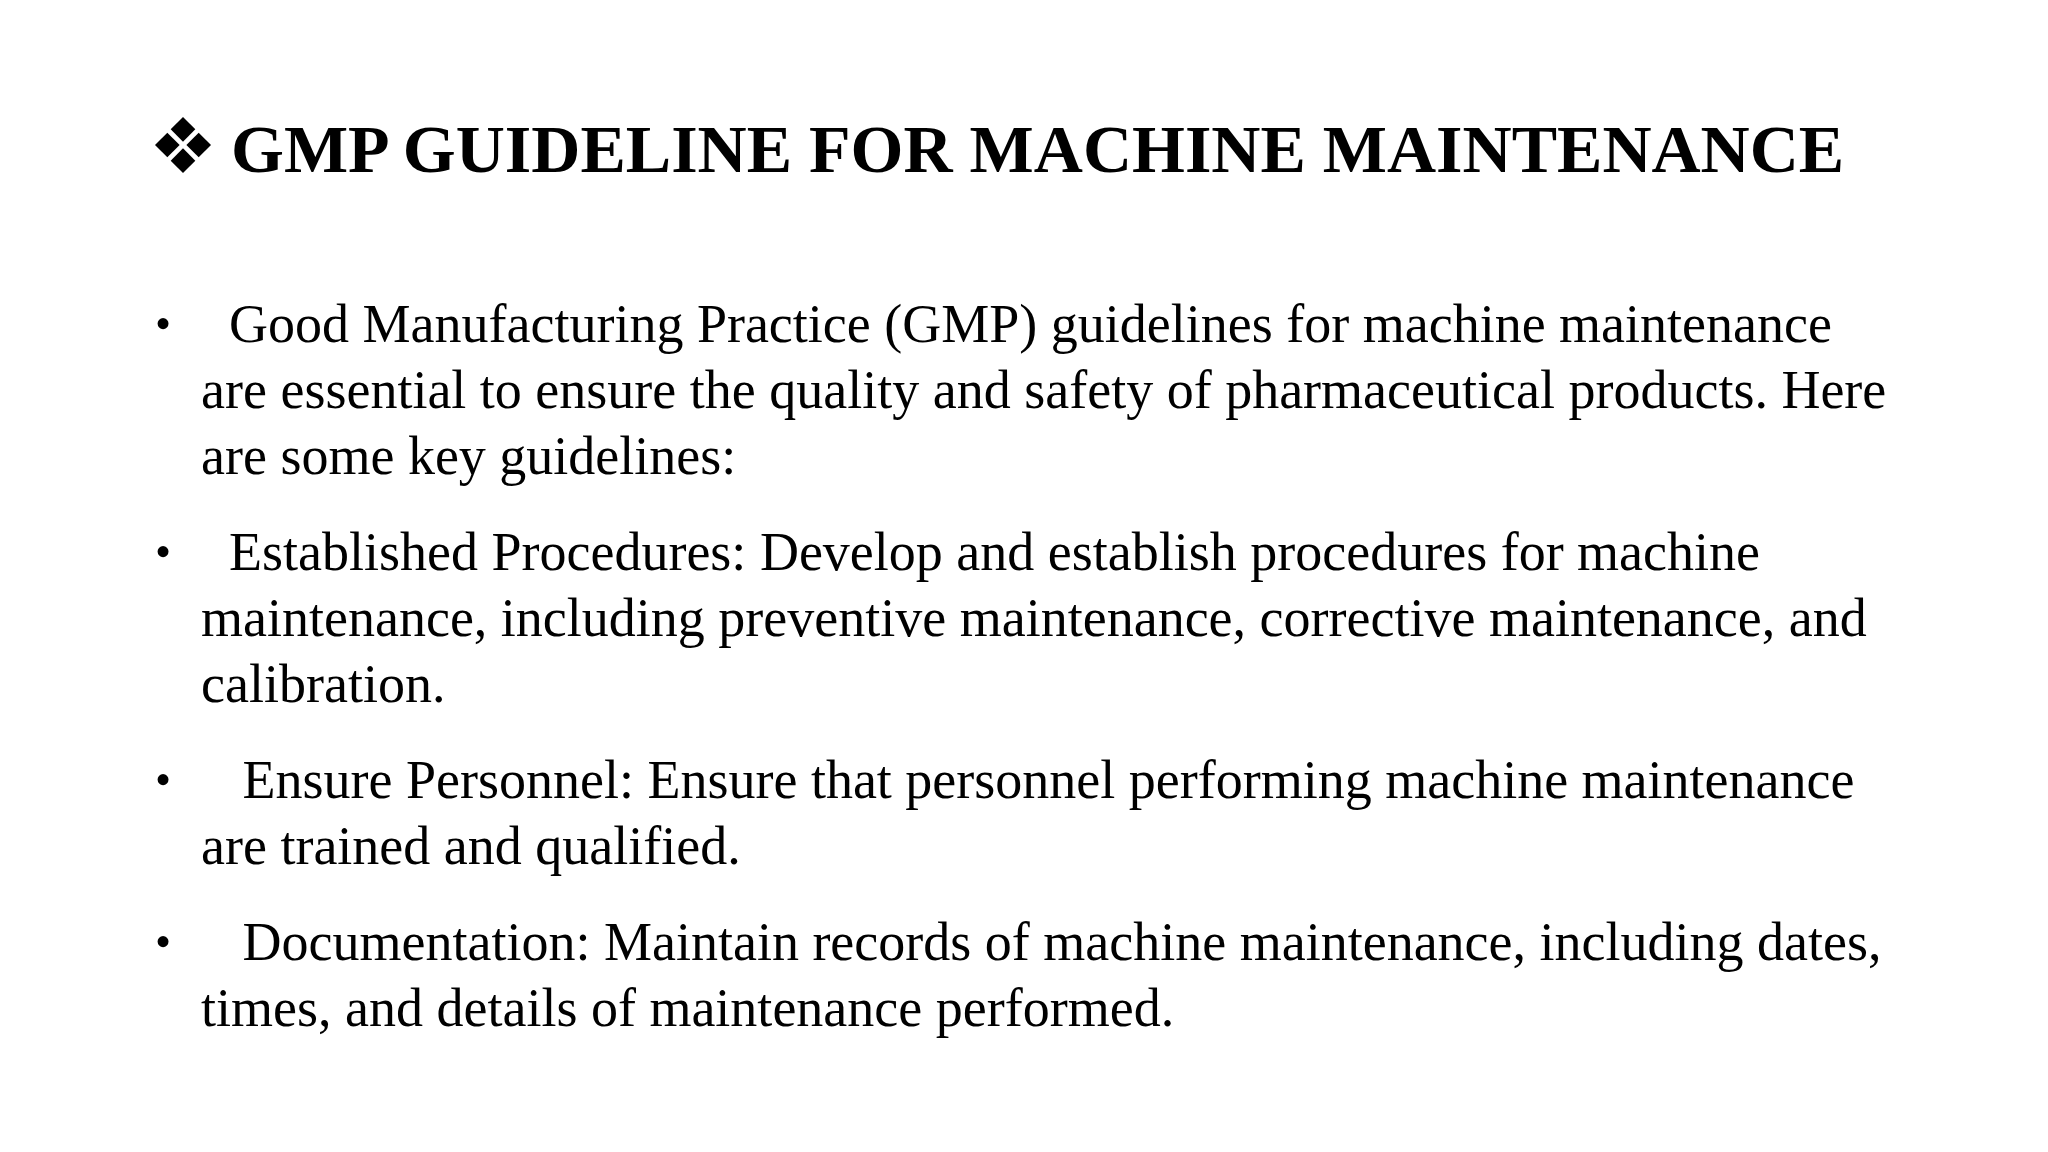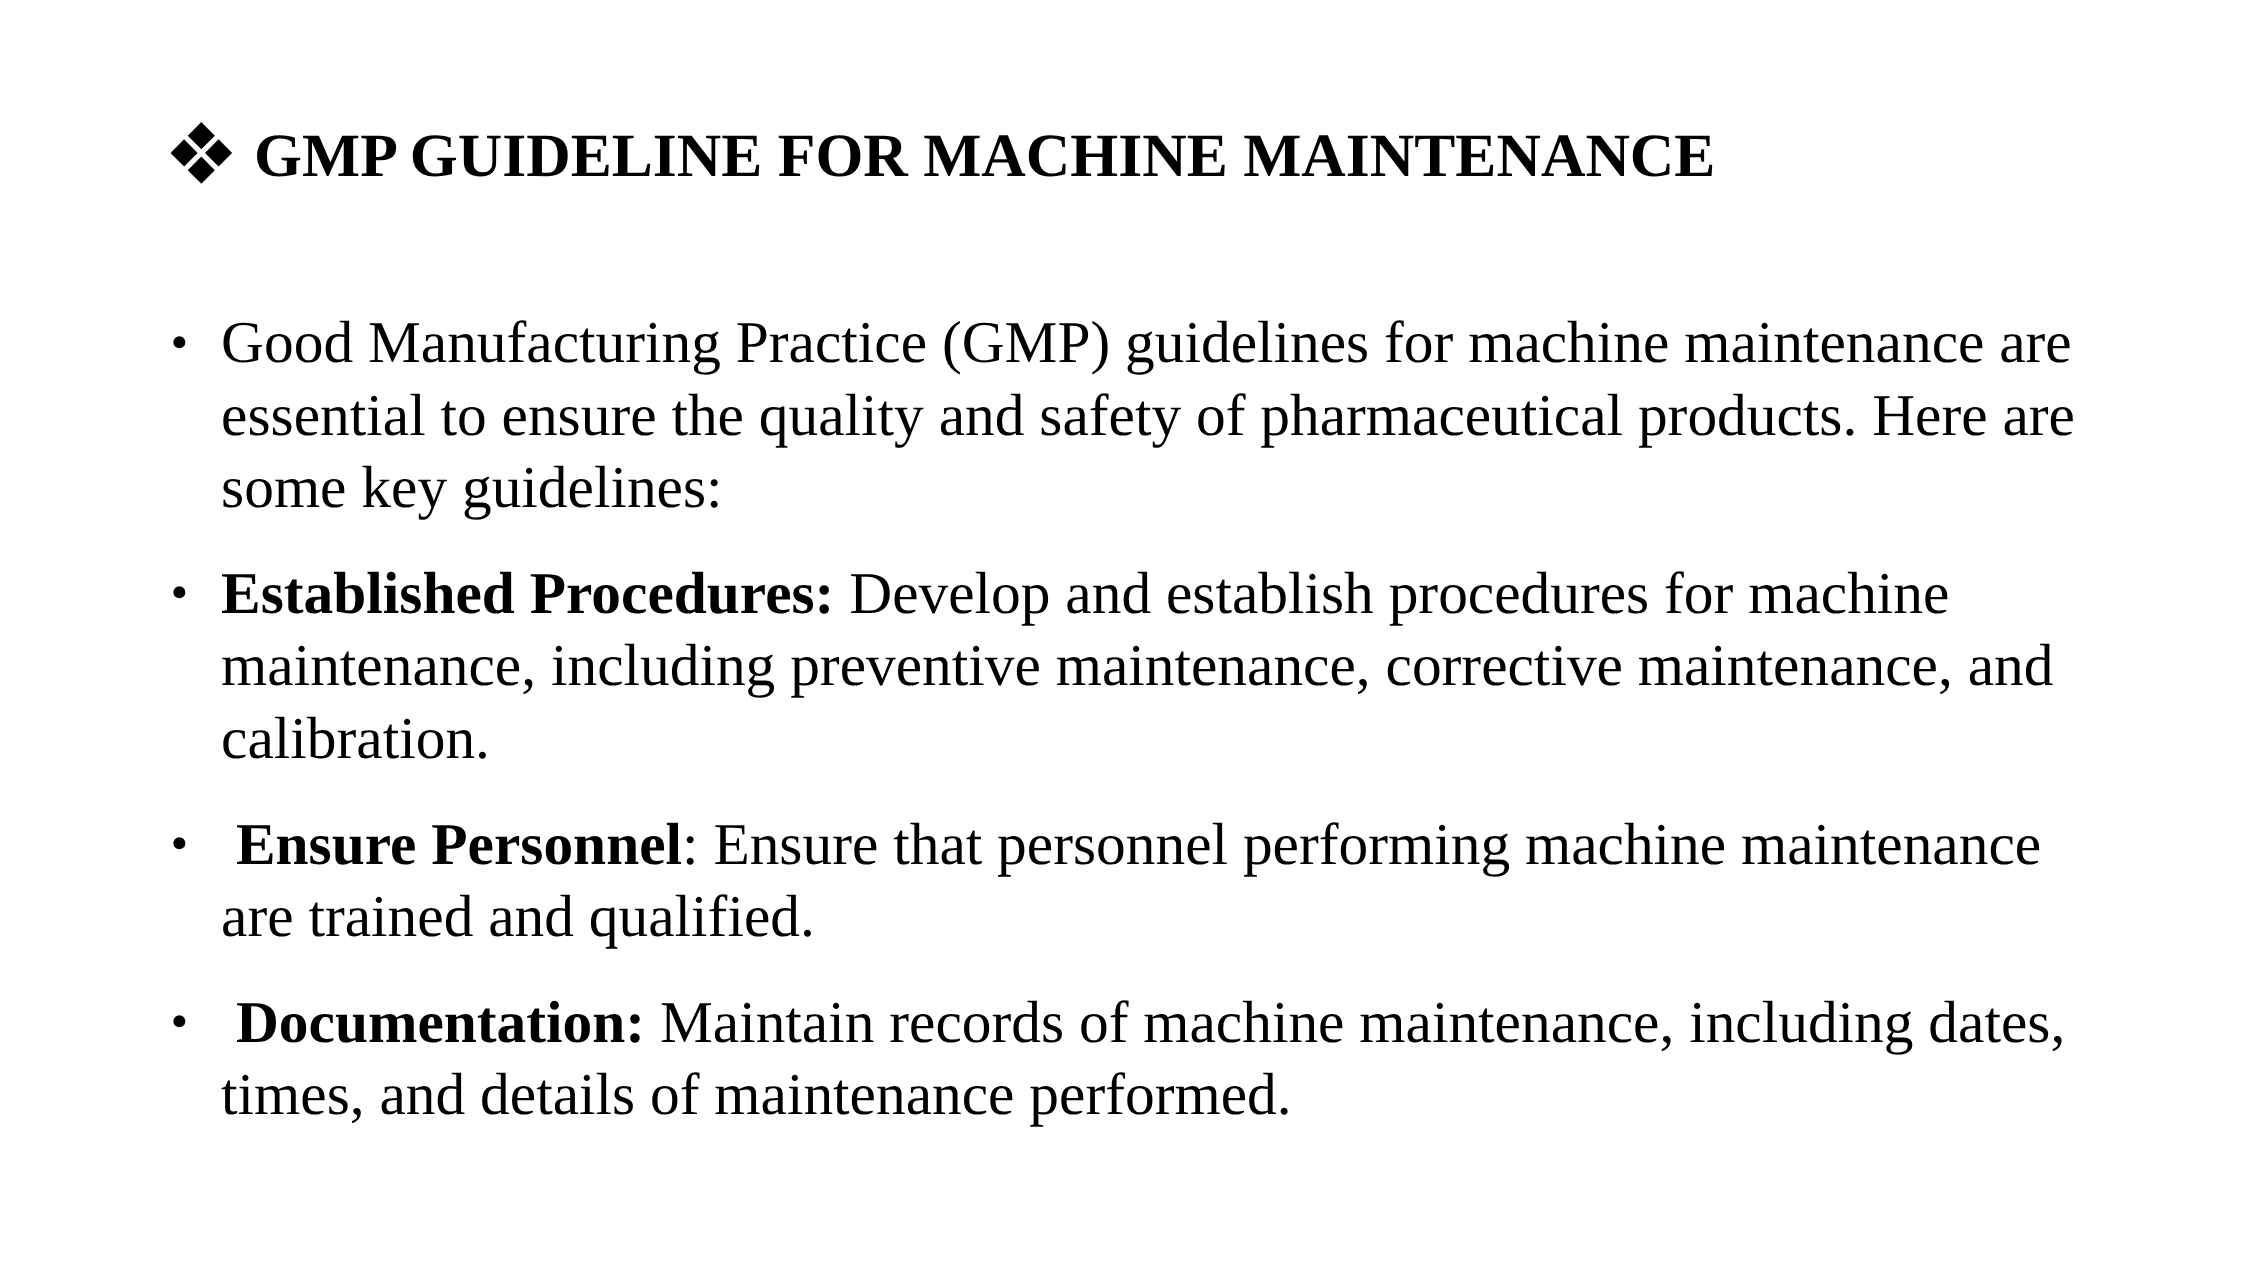"GMP GUIDELINE FOR MACHINE MAINTENANCE" .slide-title { font-size: 56px -> 68px }
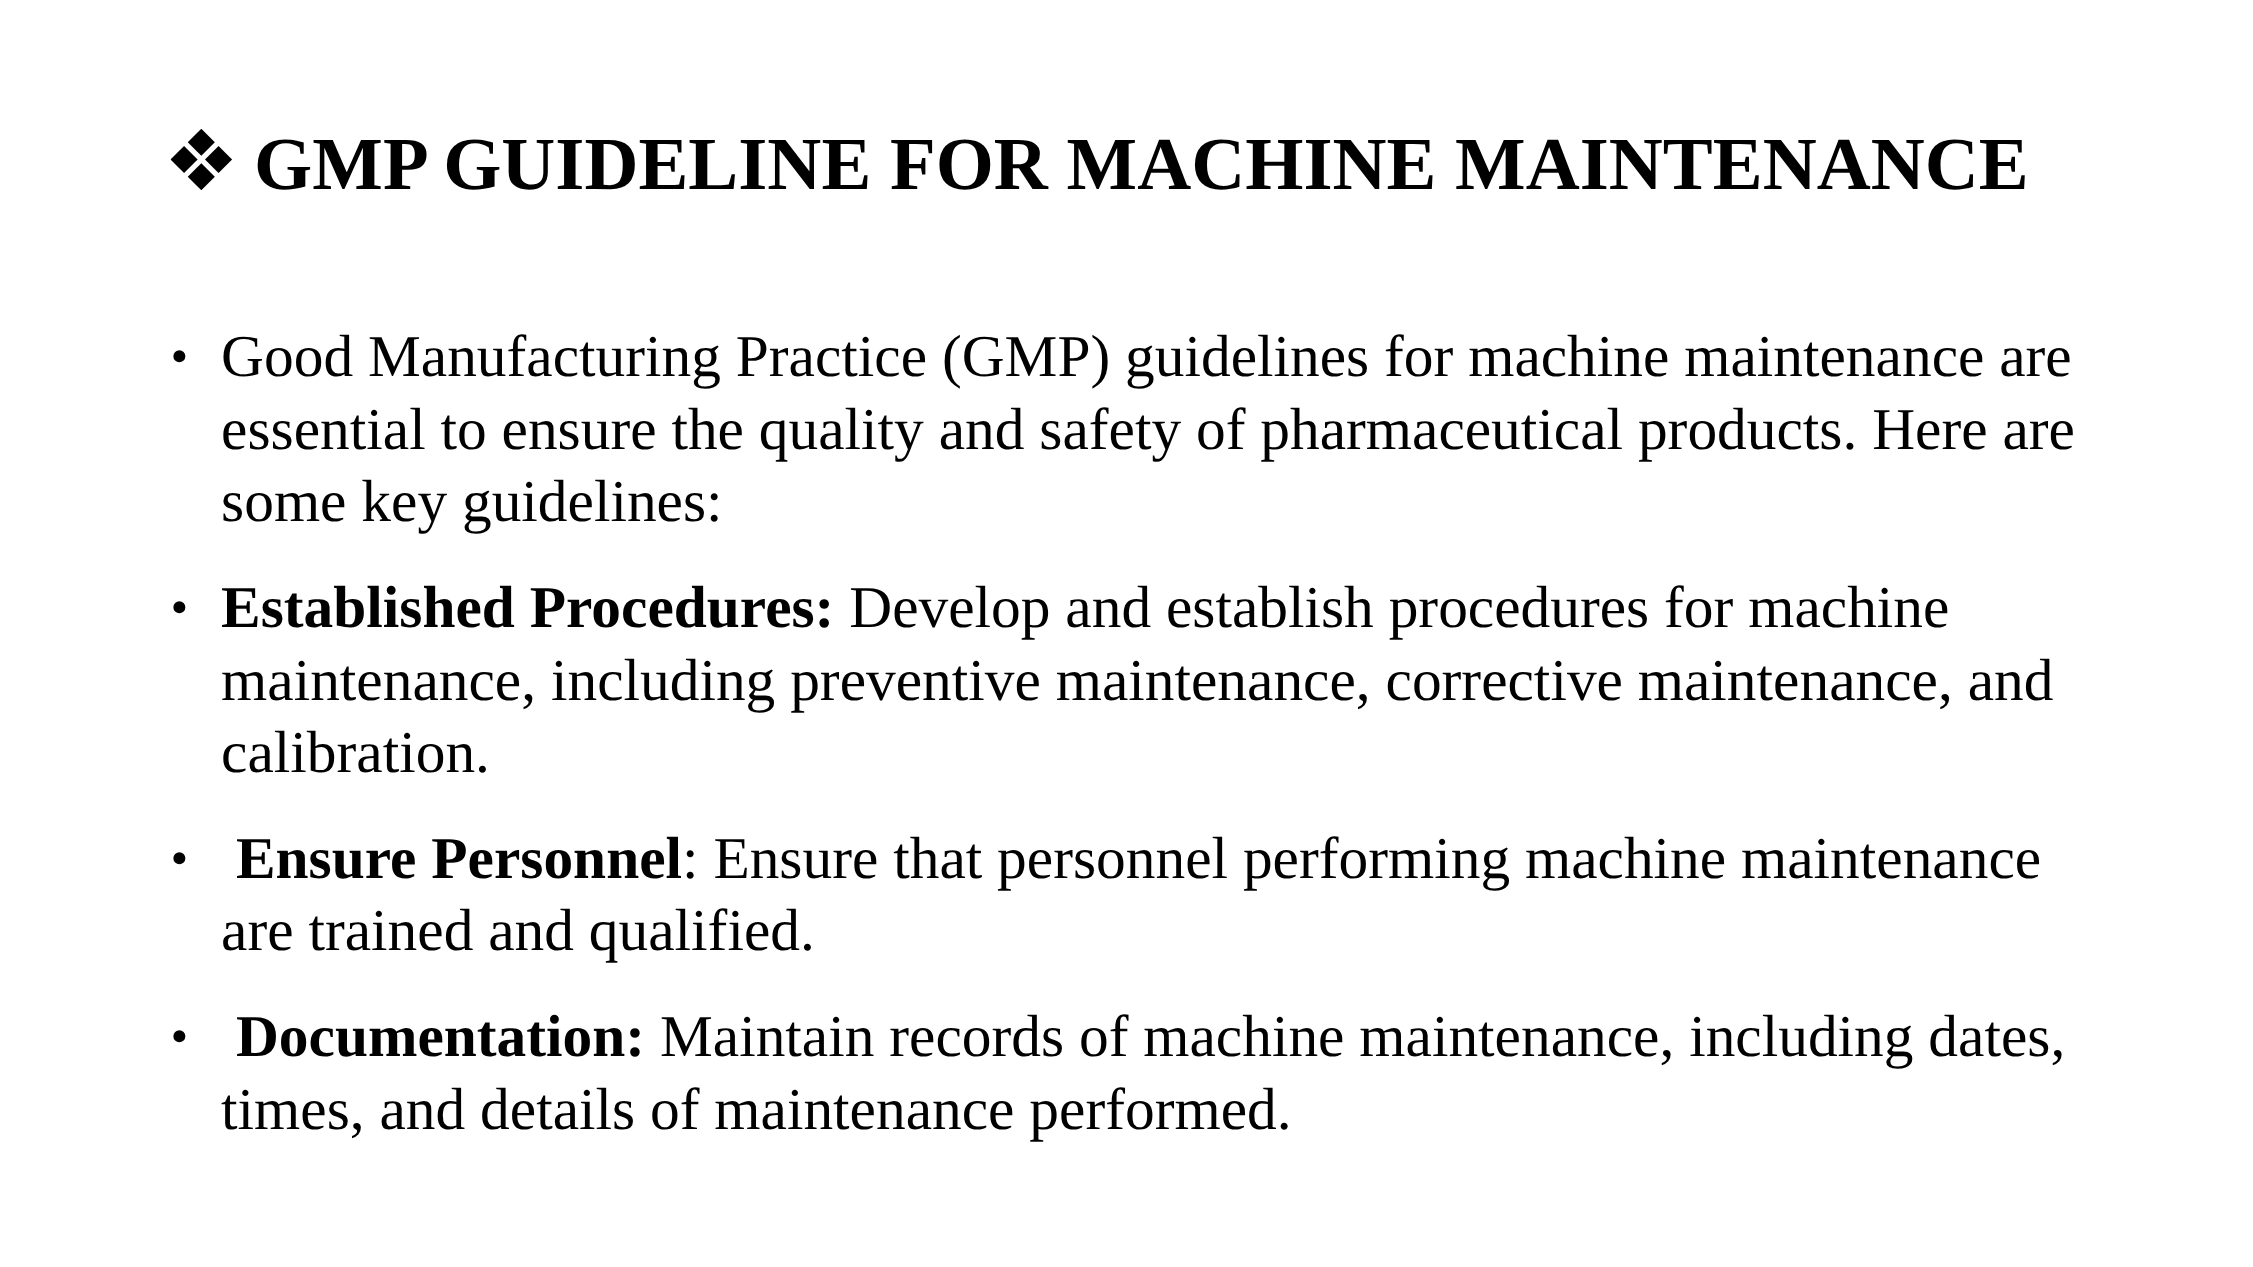"Established Procedures:" .bold-lead { font-weight: bold -> normal; margin-left: none -> 28px }
